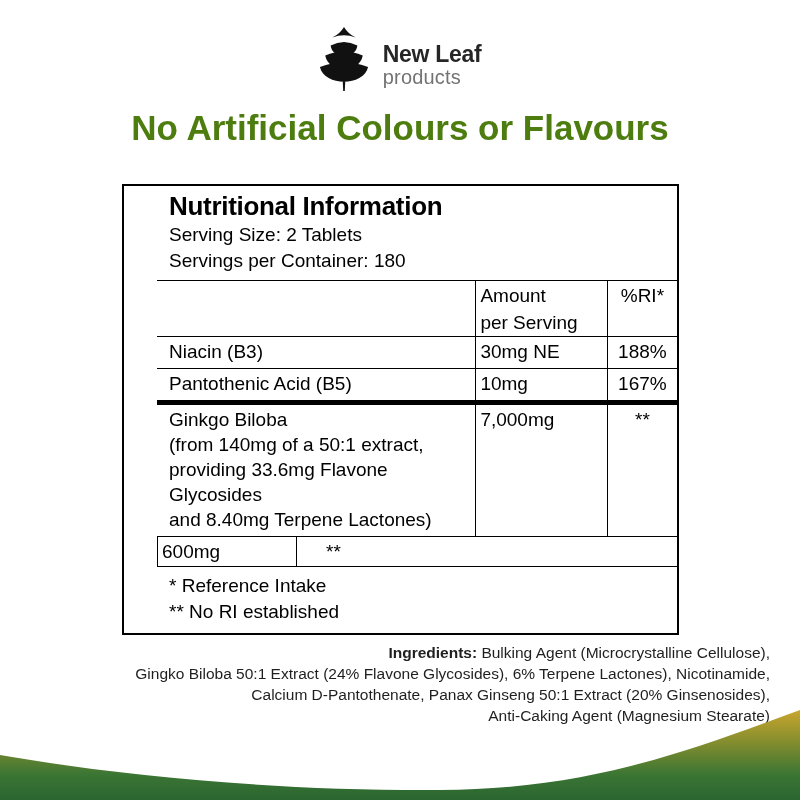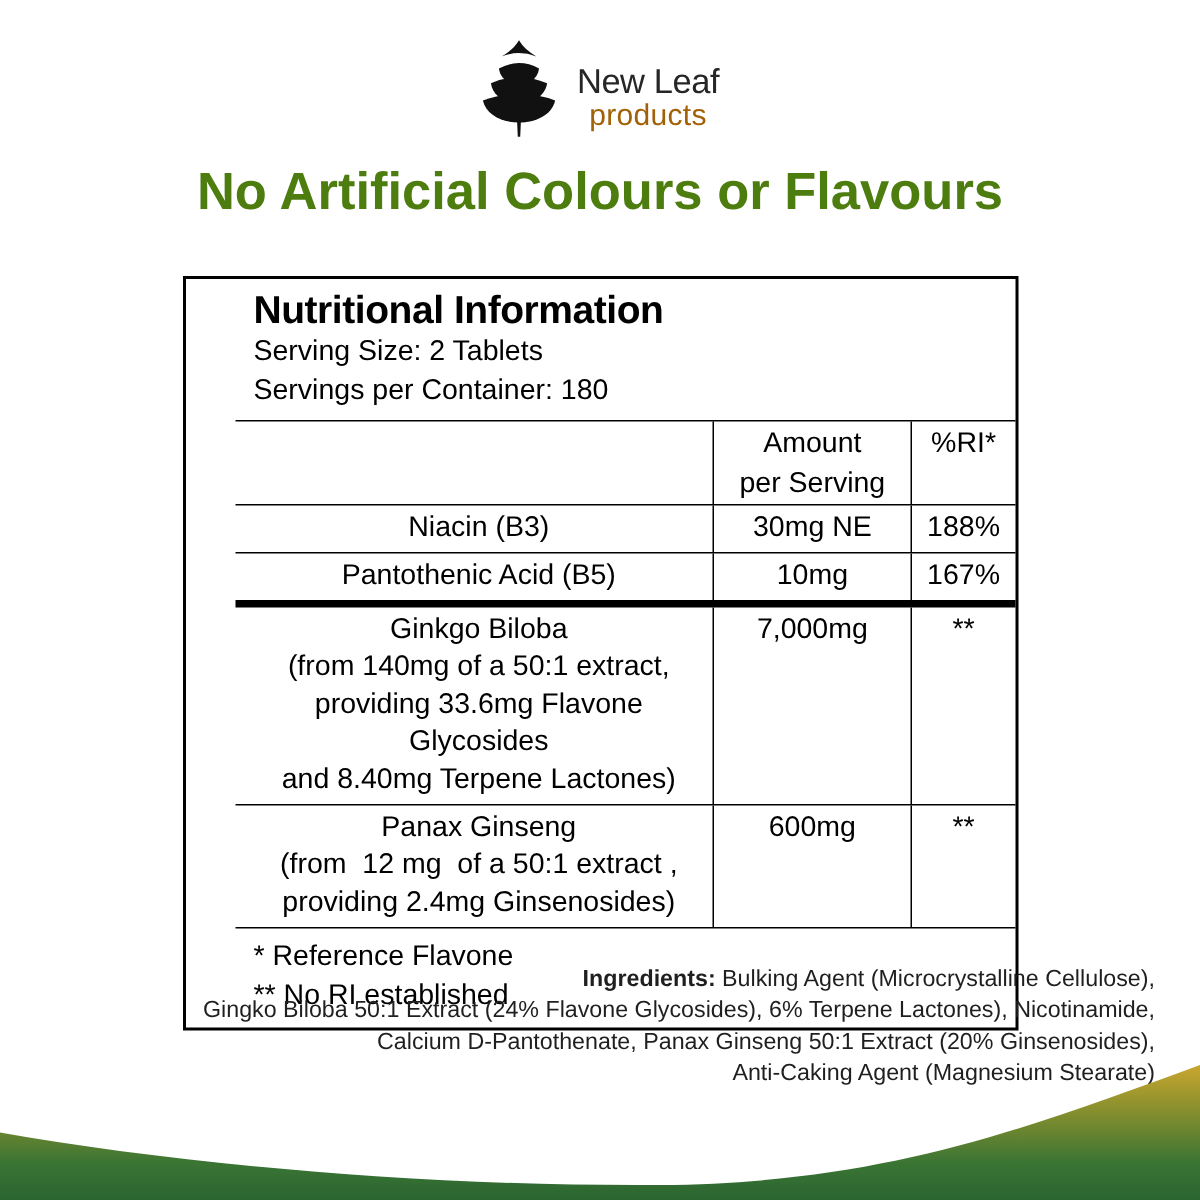"New Leaf" .logo-name { font-weight: 400 -> 700 }
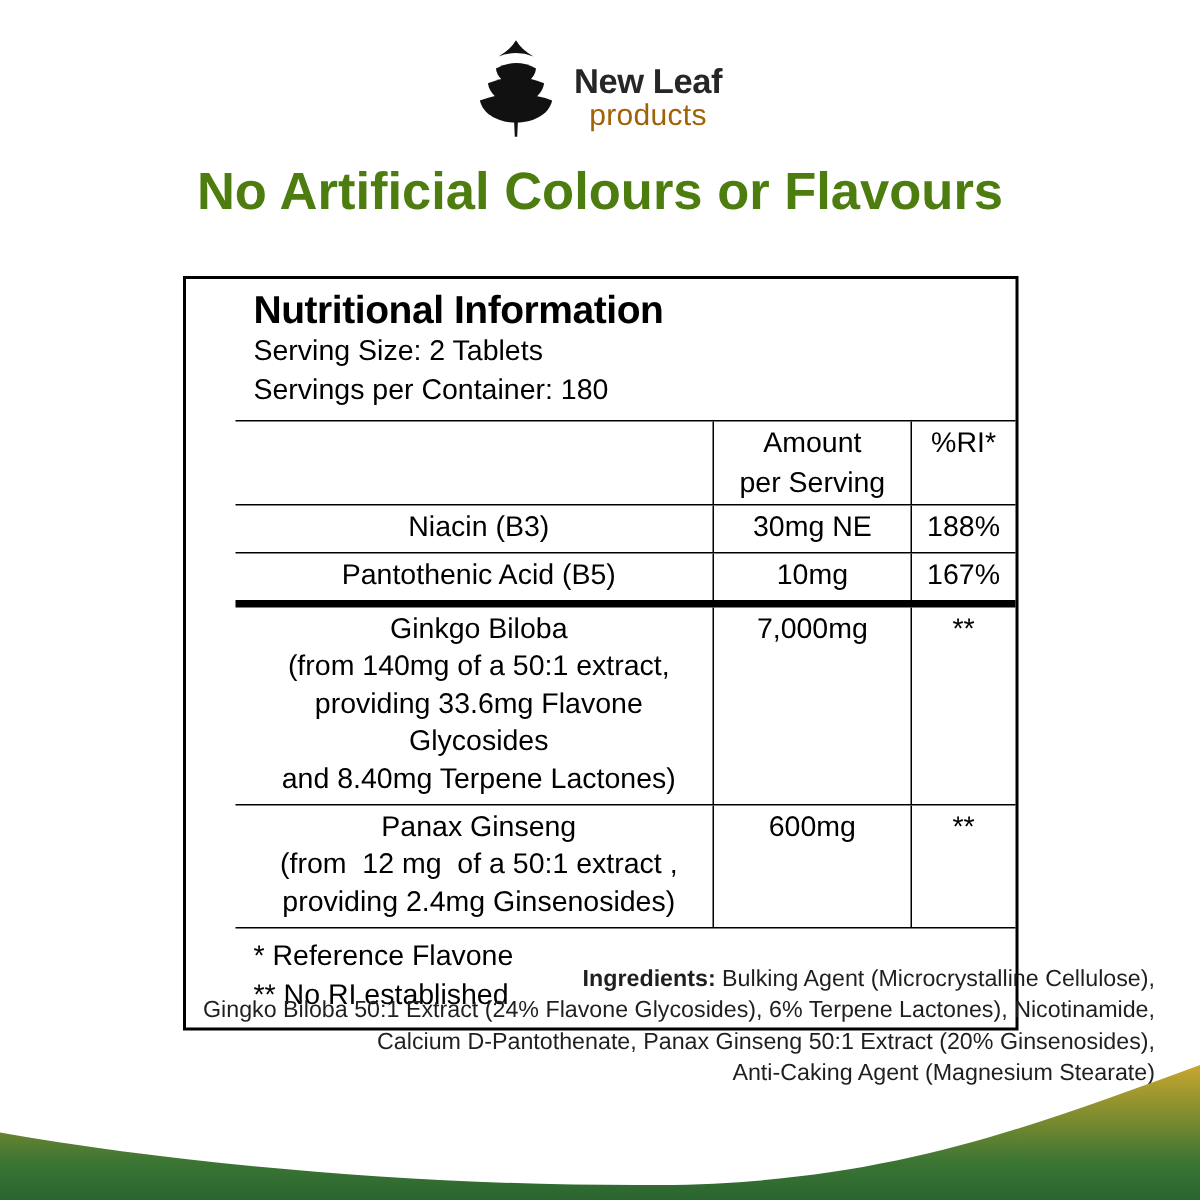"products" .logo-sub { color: #a16207 -> #737373; text-align: center -> none }
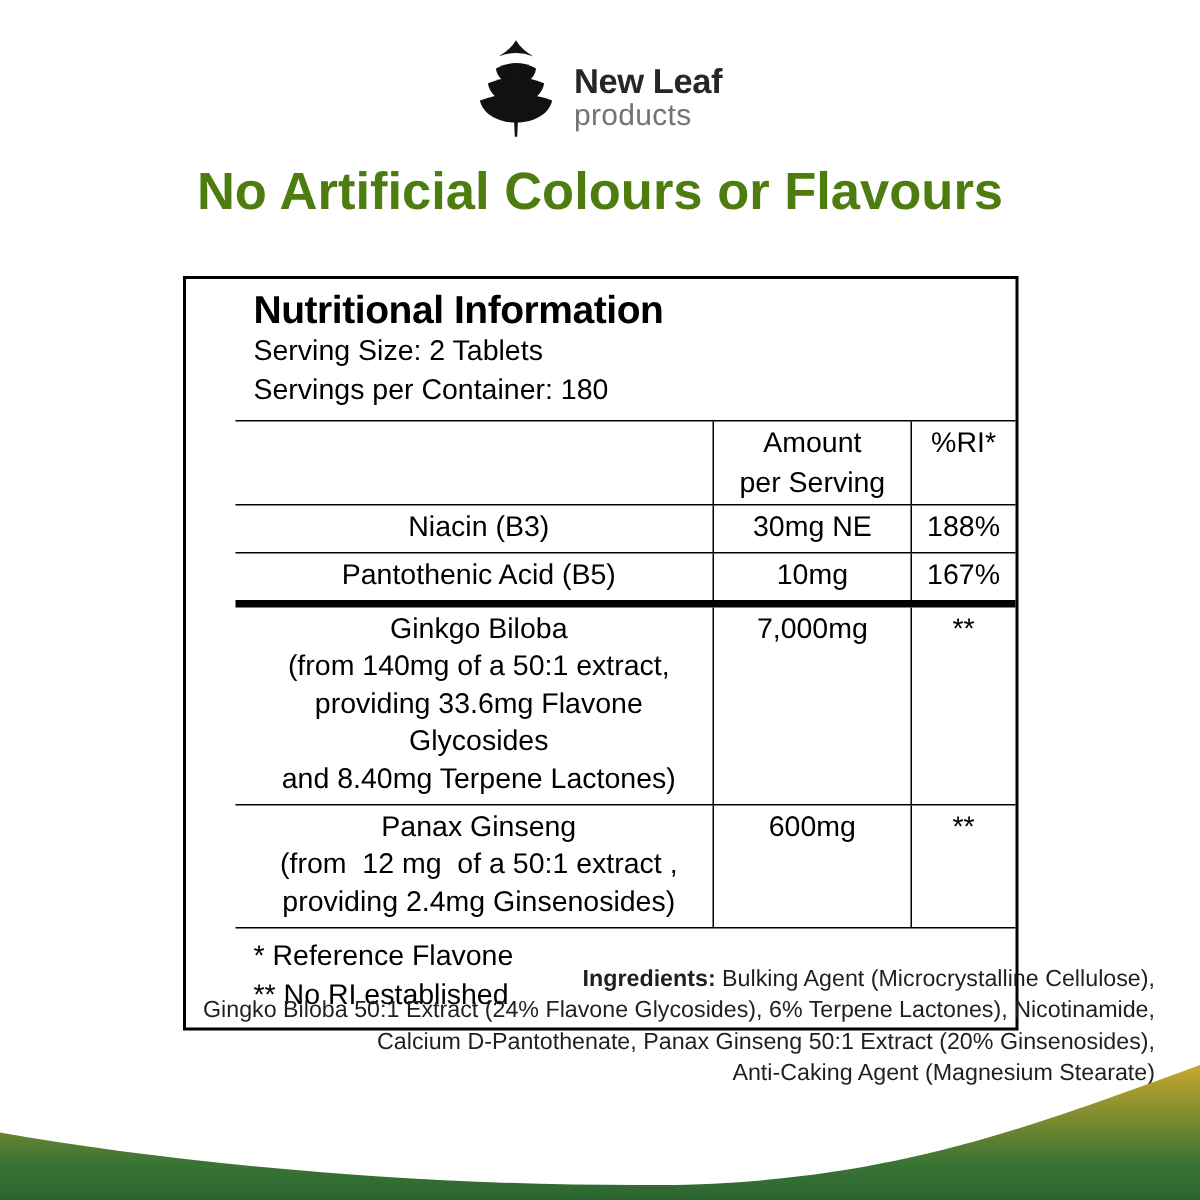"Amount" .c2 { text-align: center -> left }
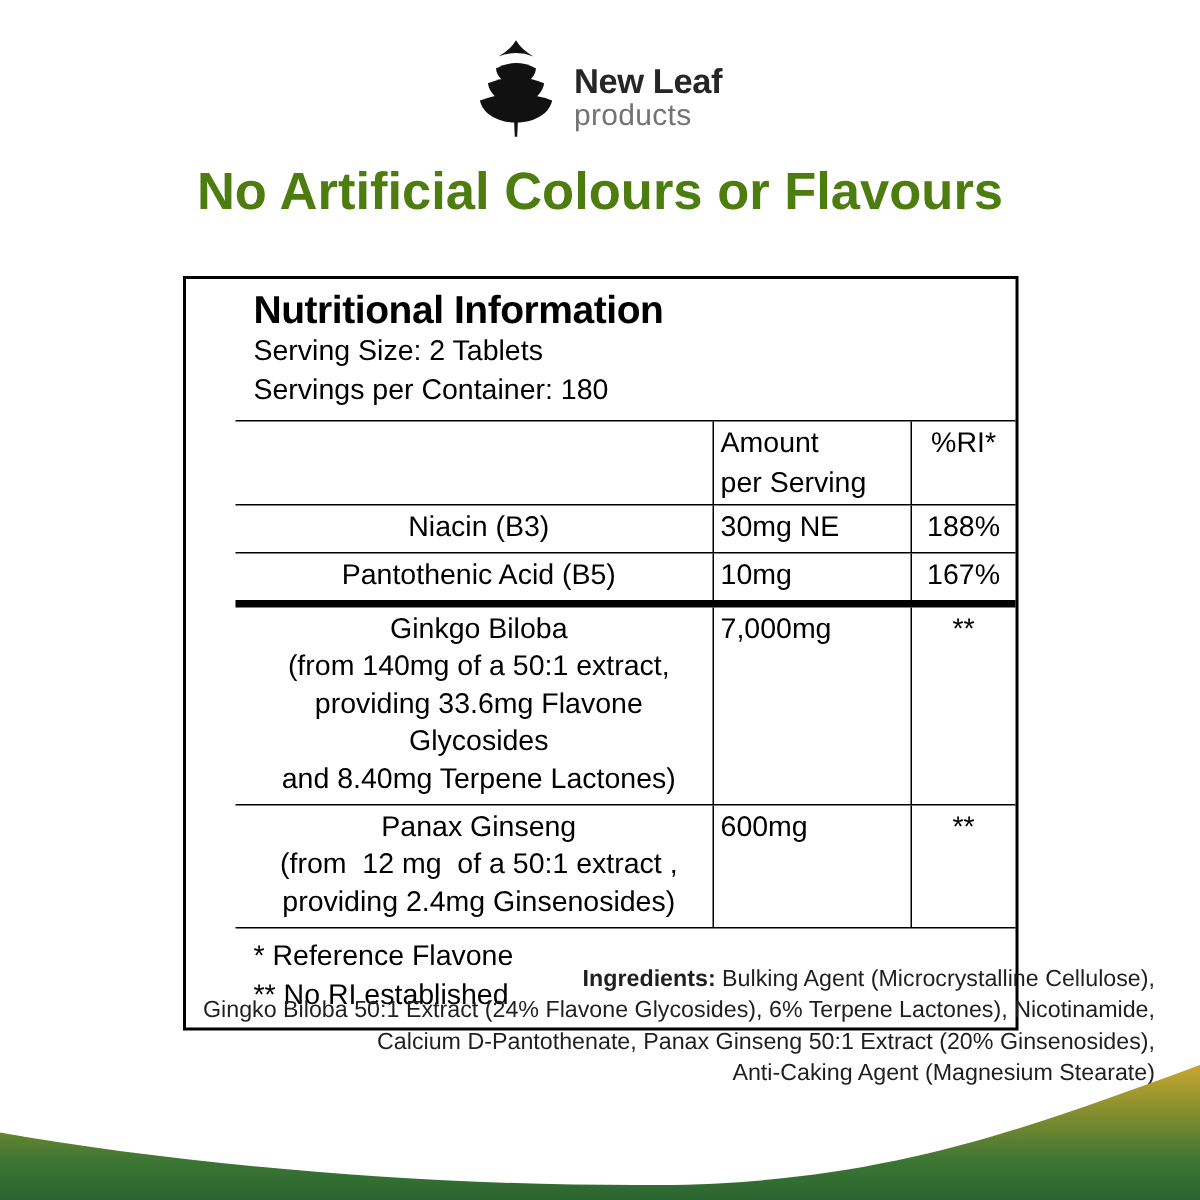"Niacin (B3)" .c1 { text-align: center -> none }
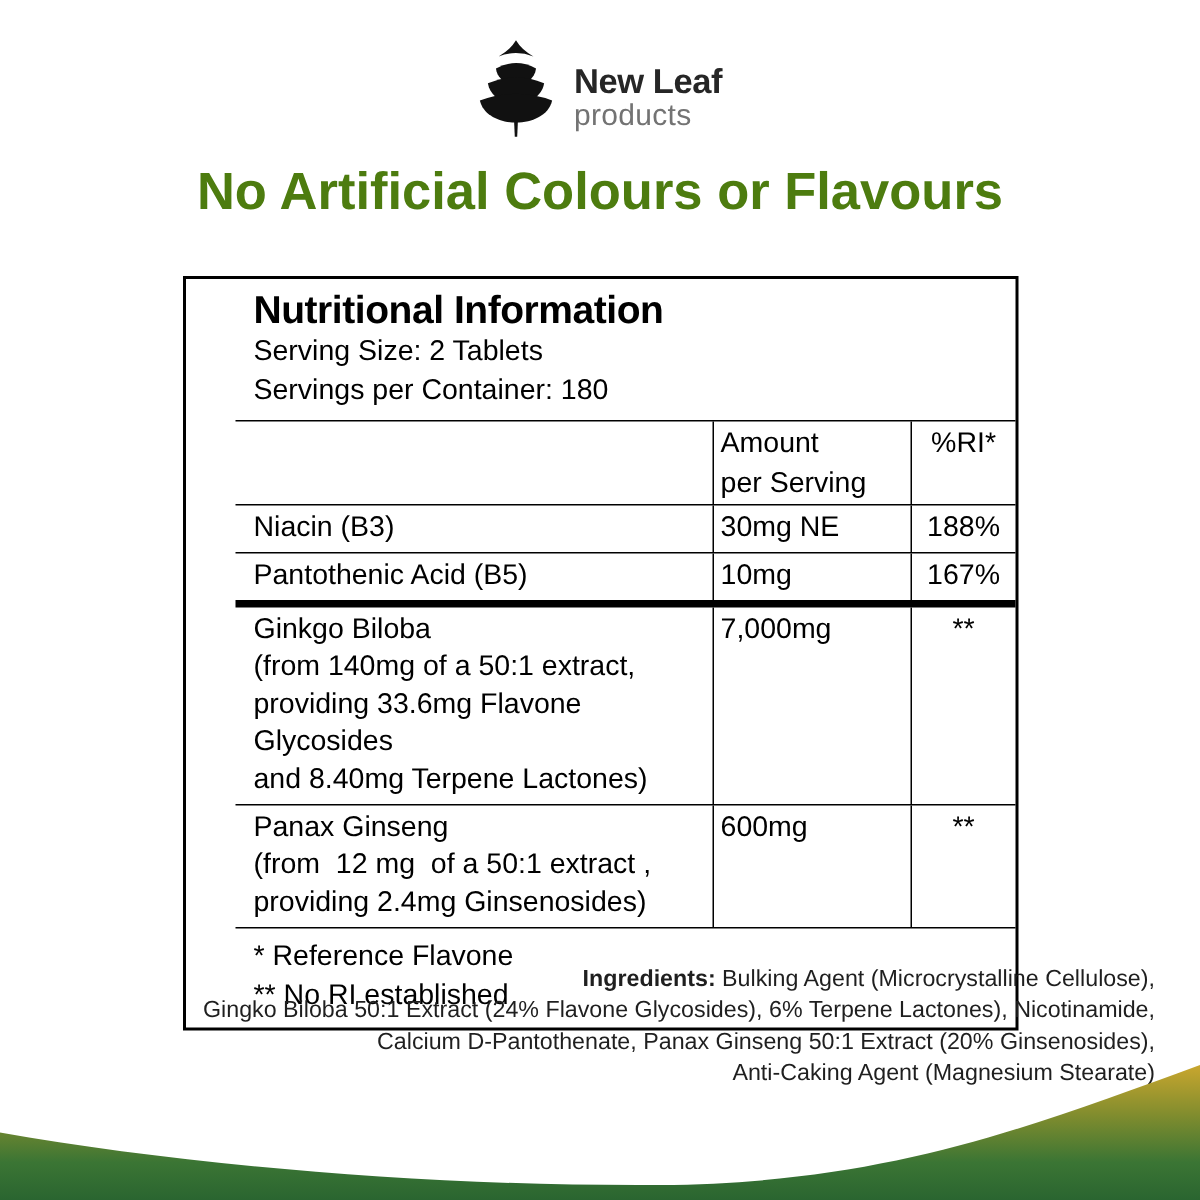"Panax Ginseng" div.c1 { html: <div>Panax Ginseng (from 12 mg of a 50:1 extract , providing 2.4mg Ginsenosides)</div> -> none }
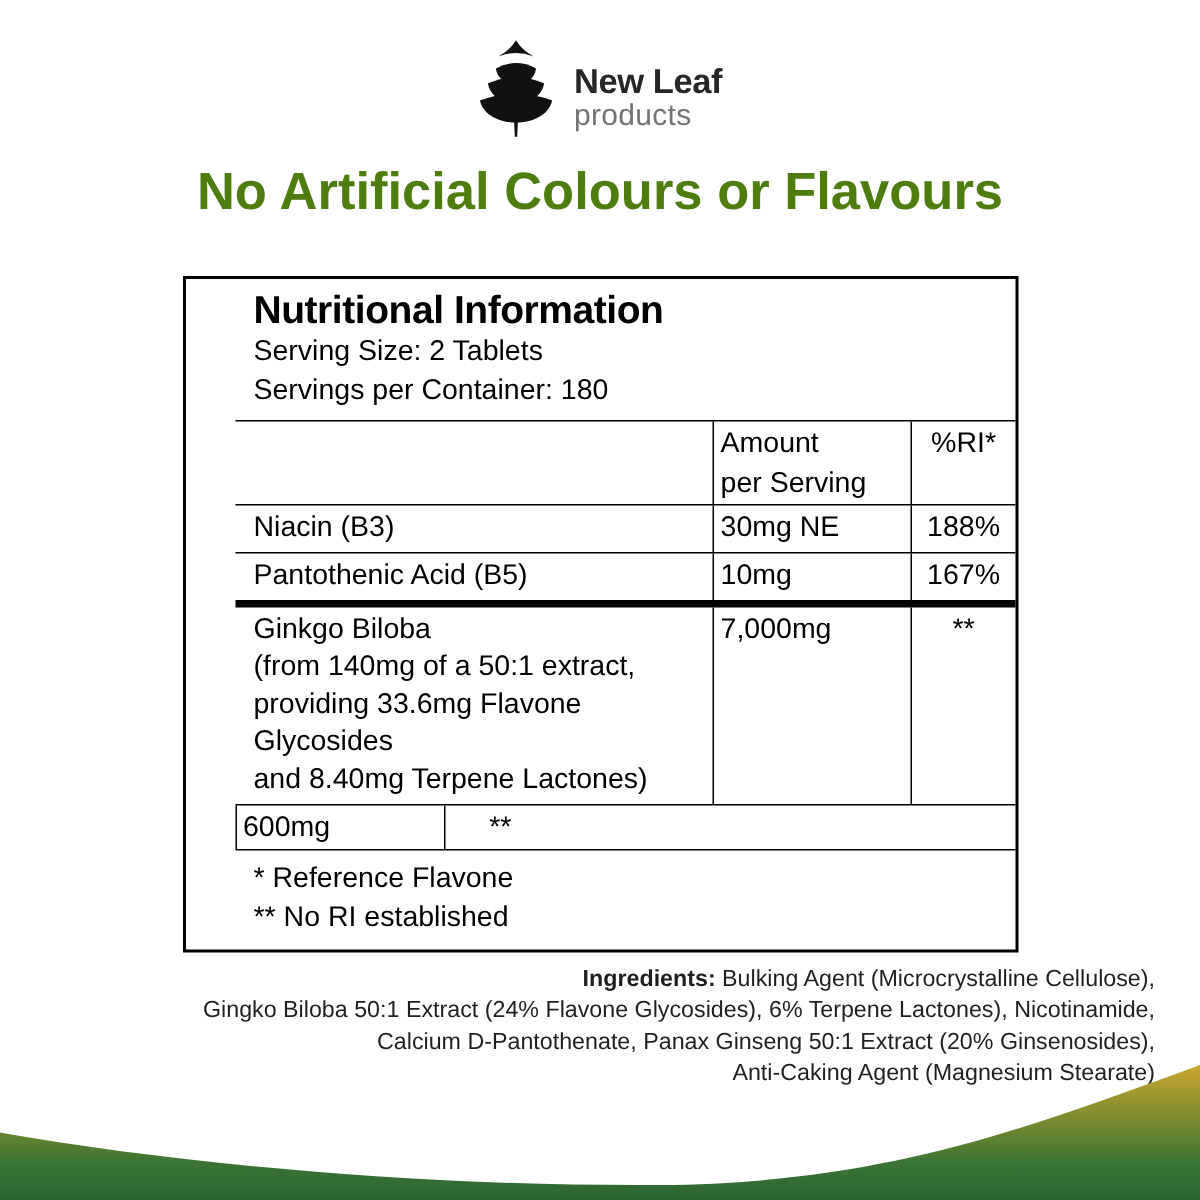"* Reference Flavone" div.nt-foot { text: Flavone -> Intake }
